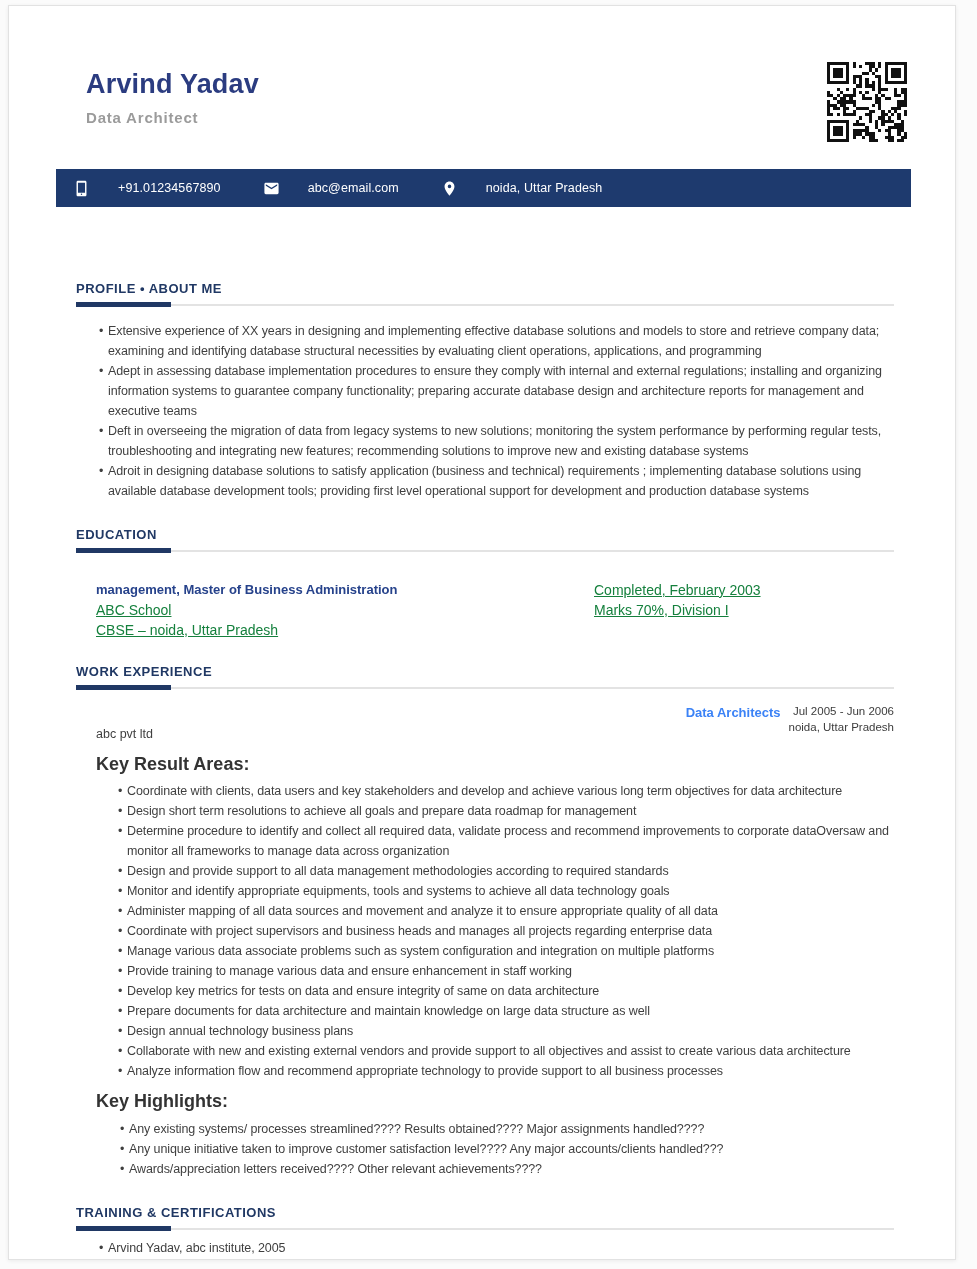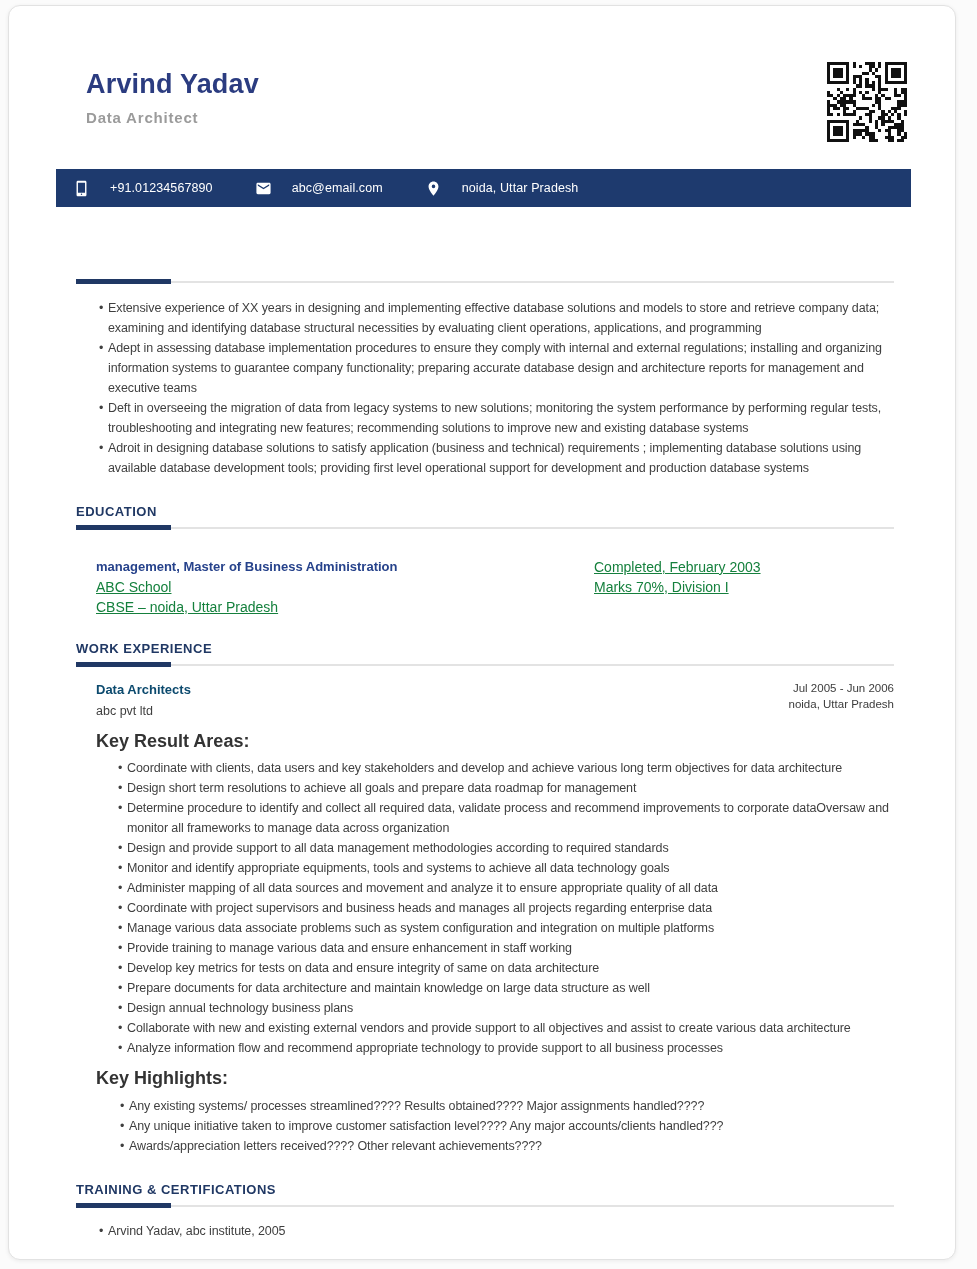"Arvind Yadav" .page { border-radius: 12px -> 0 }
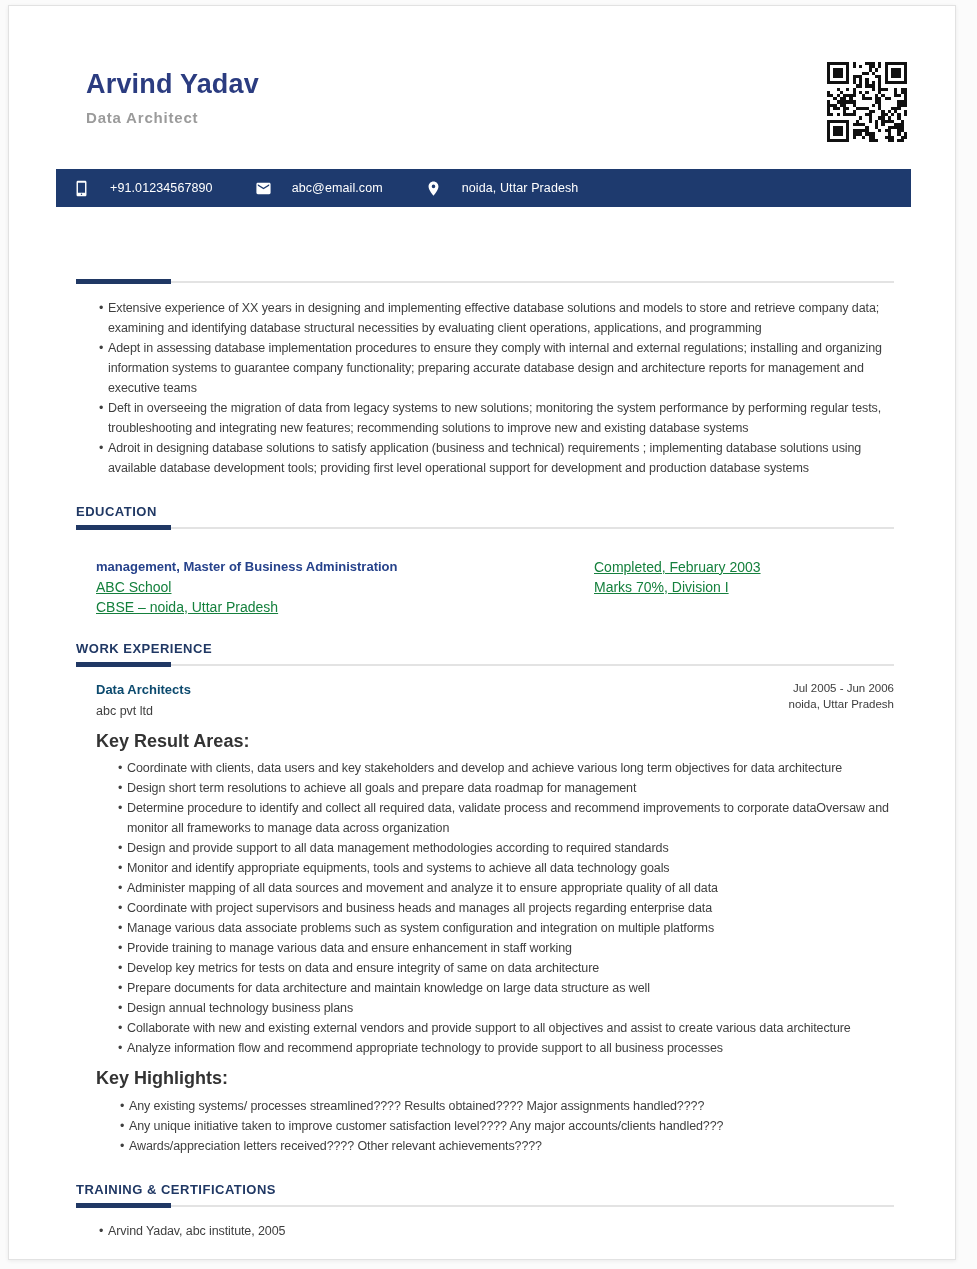"+91.01234567890" .contact-item span.ci-text { margin-left: 20px -> 28px }
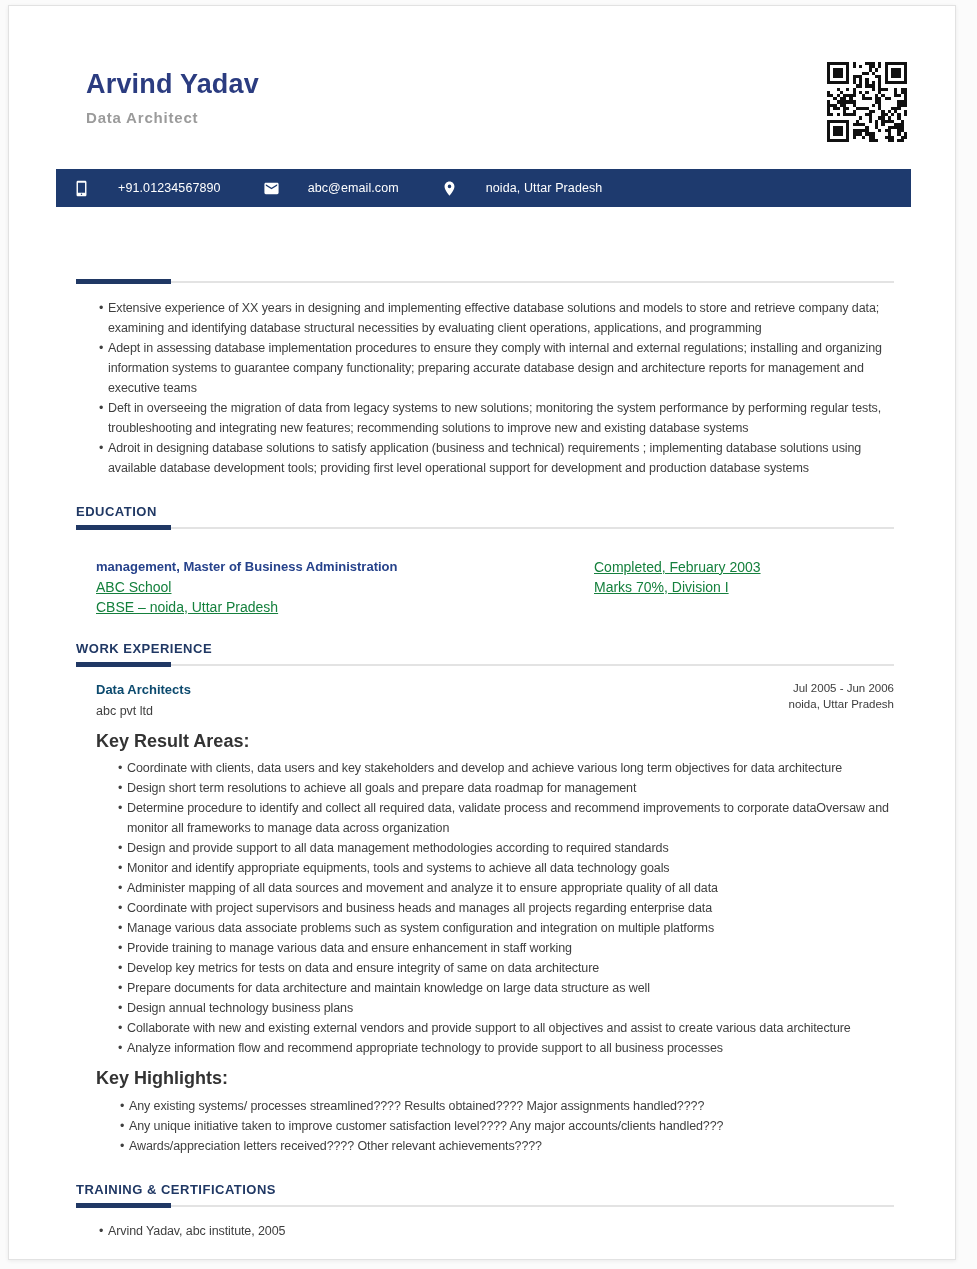"PROFILE • ABOUT ME" h2.sec-h { html: none -> <h2>PROFILE • ABOUT ME</h2> }
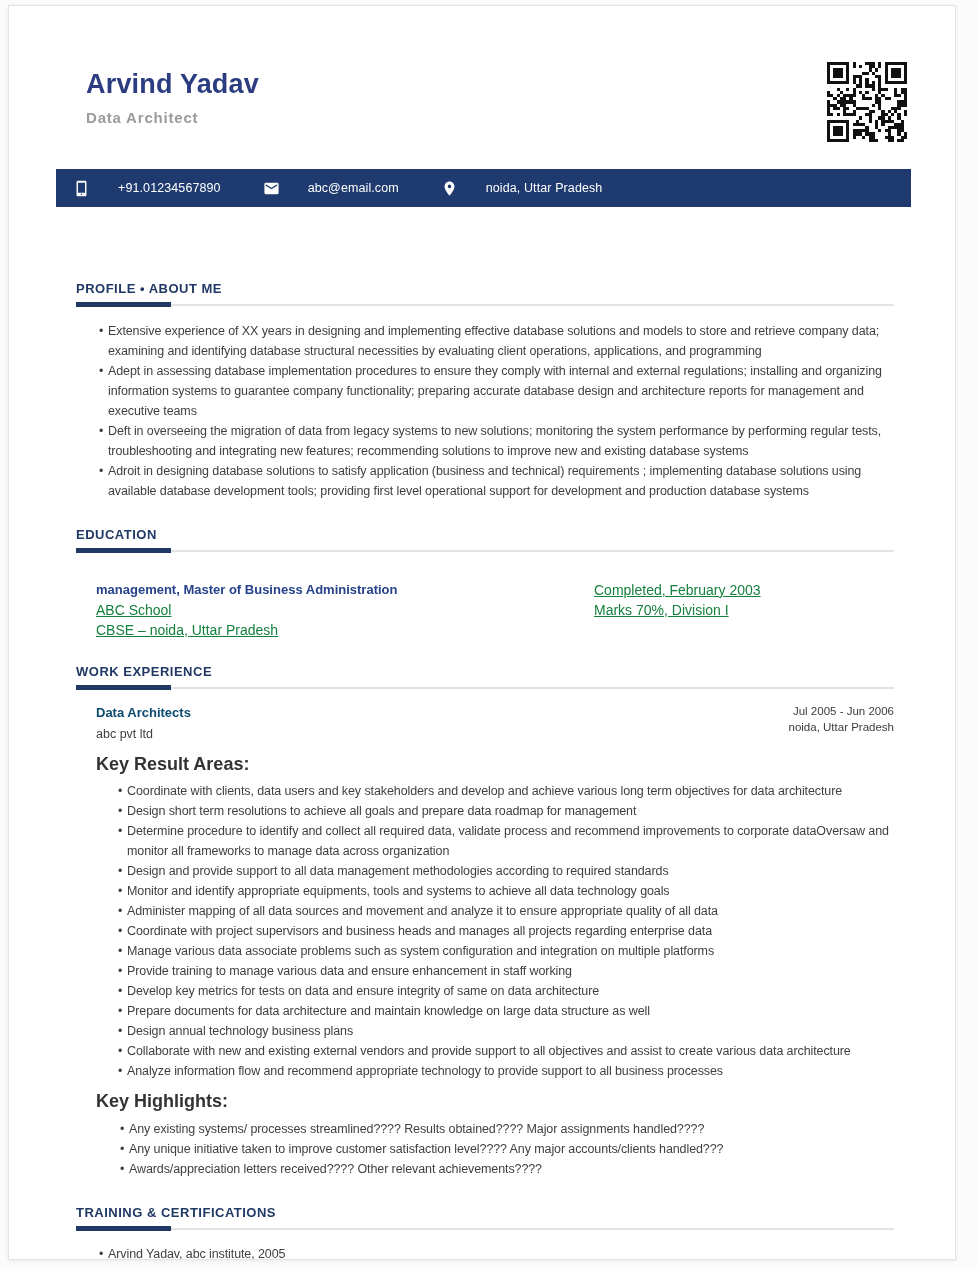"Data Architects" .job-title { color: #0c4a6e -> #3b82f6; text-align: none -> right }
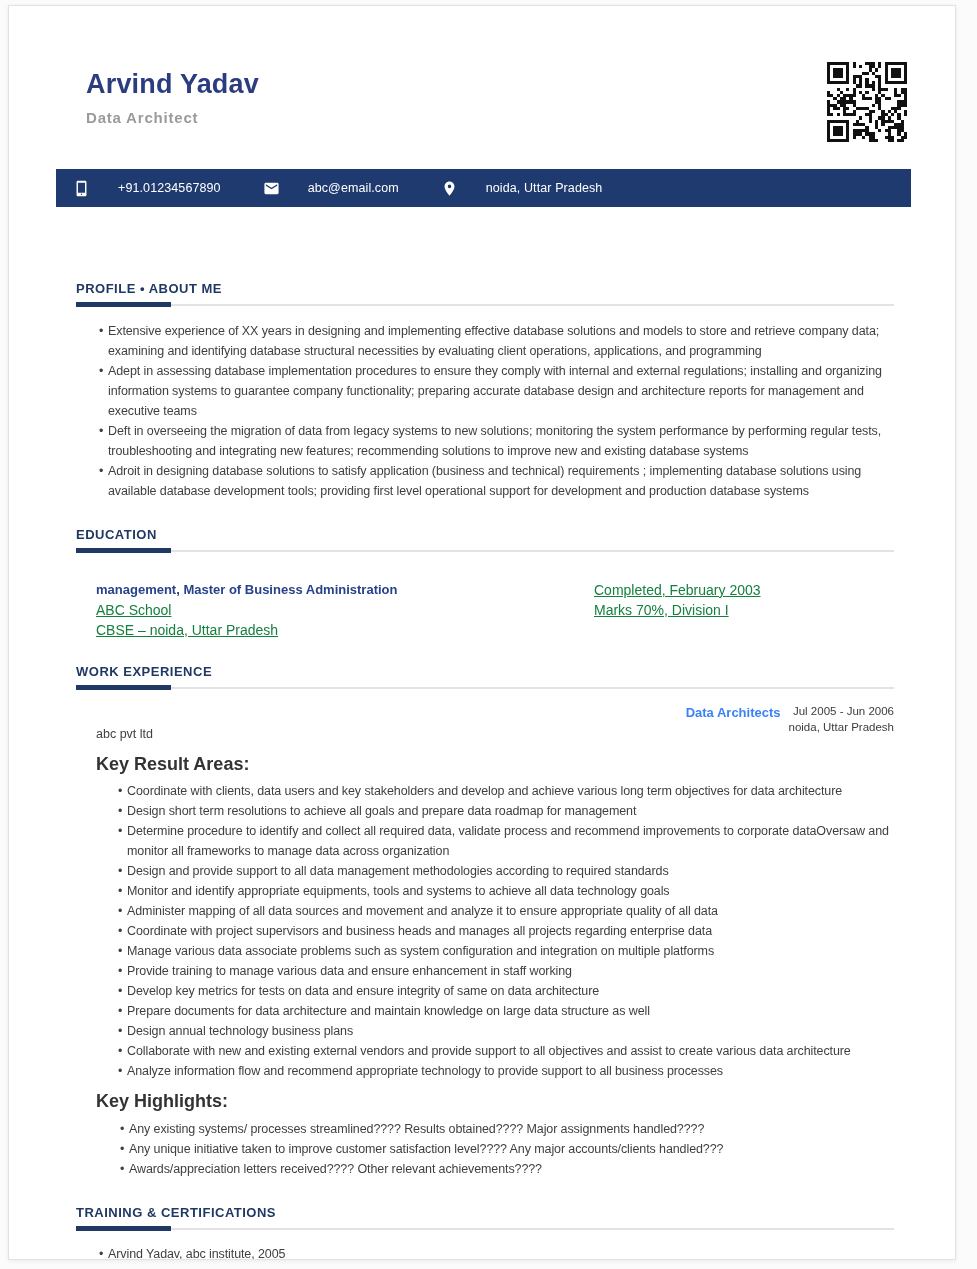"Arvind Yadav, abc institute, 2005" ul.training-bullets { margin-top: 14px -> 8px }
